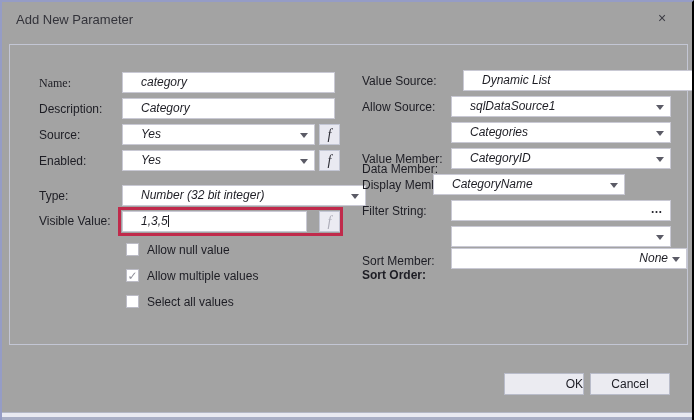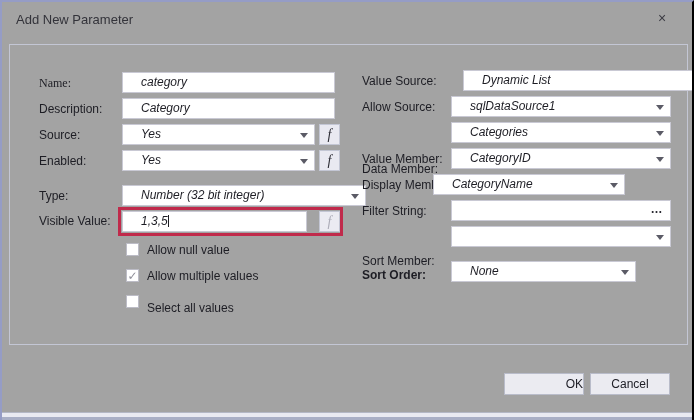"None" div.field { text-align: none -> right; top: 259px -> 246px; width: 185px -> 236px }
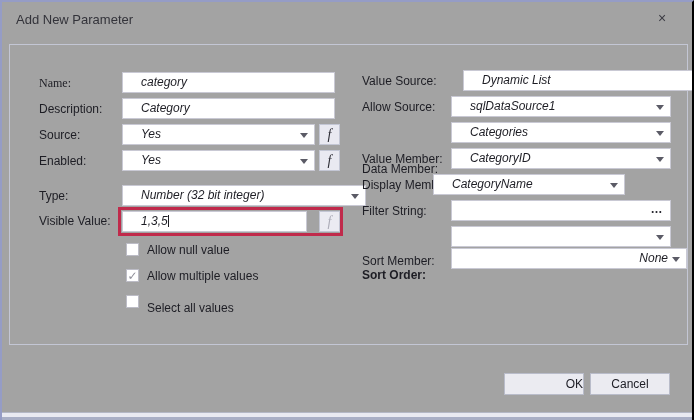"Select all values" span.chk-label { top: 299px -> 293px }
